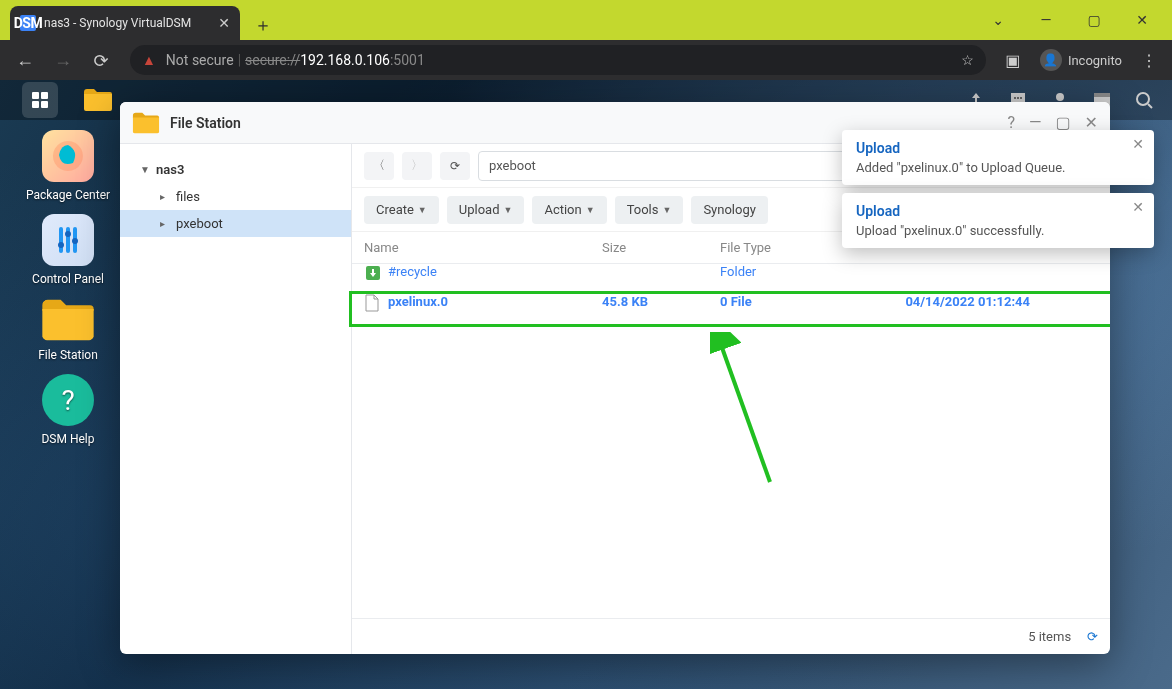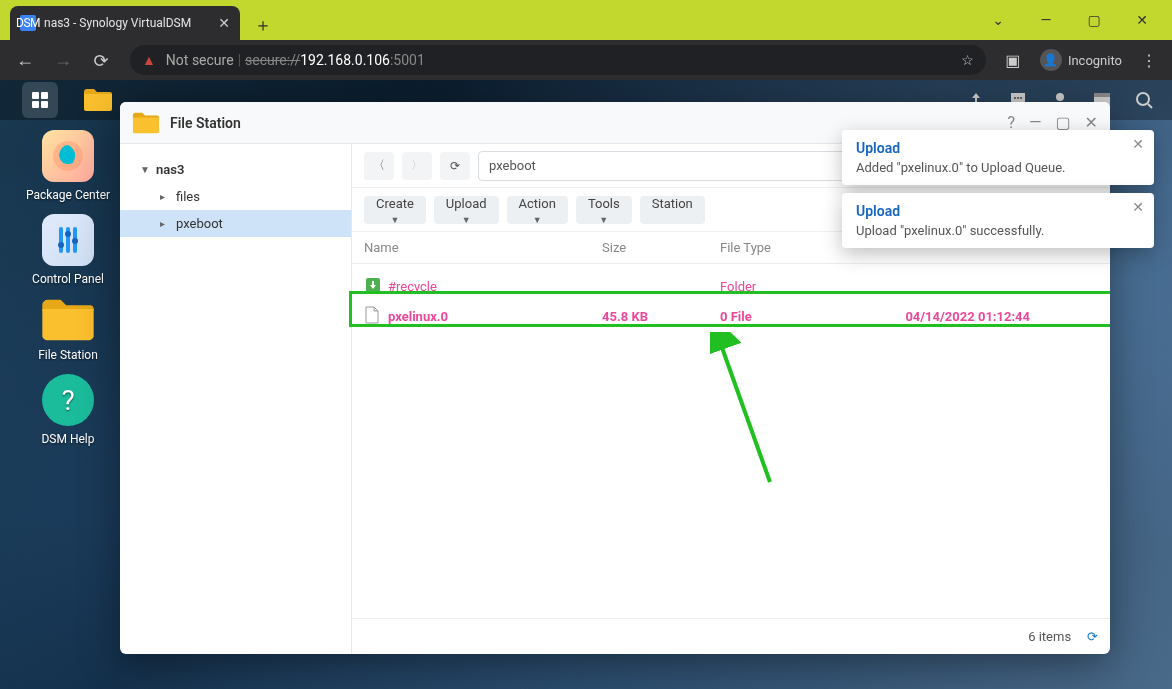"DSM" .favicon { font-size: 12px -> 14px; font-weight: normal -> bold }
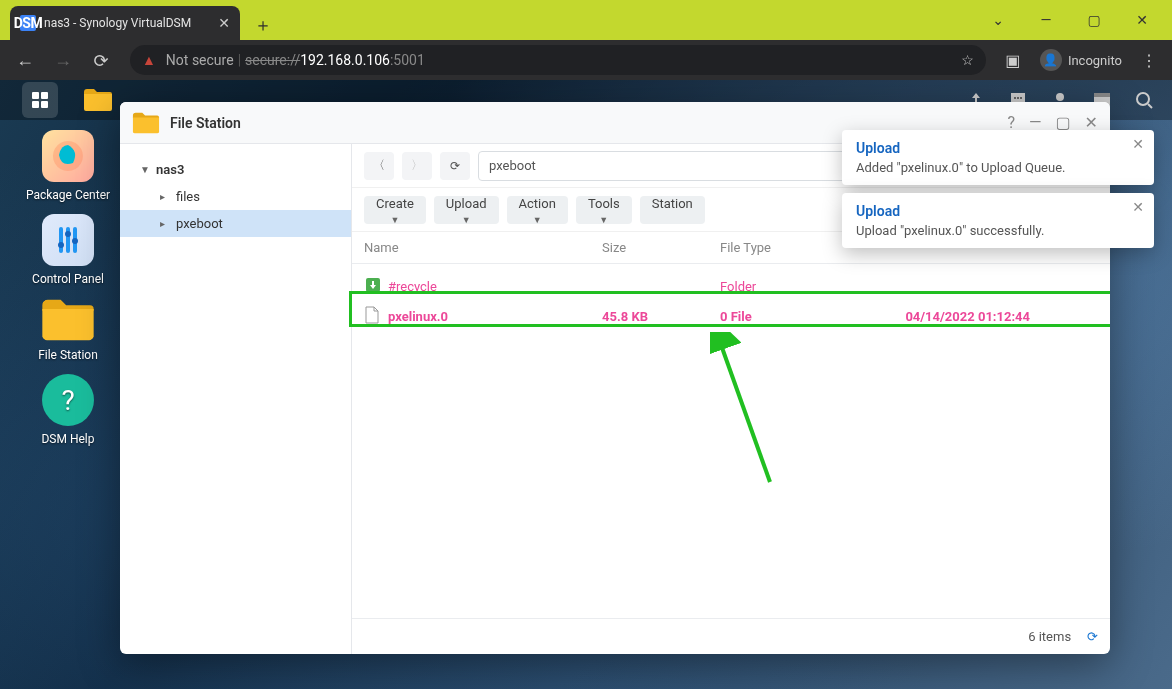"Create" .pbtn { flex-direction: column -> none }
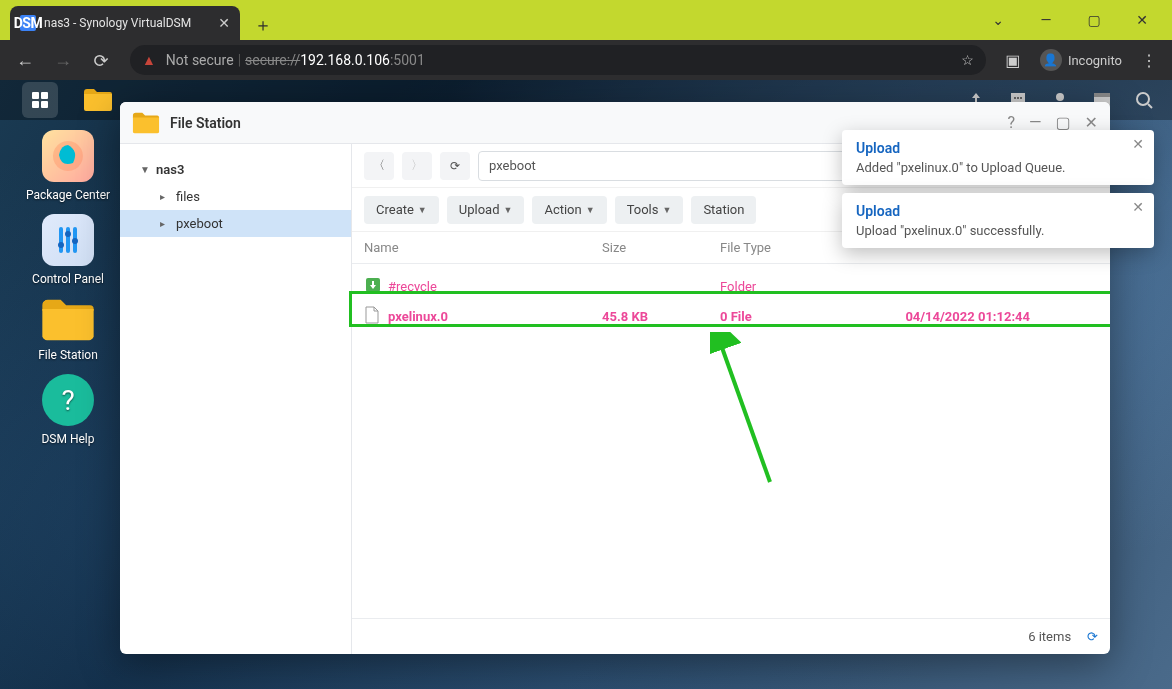"Station" span { text: Station -> Synology }
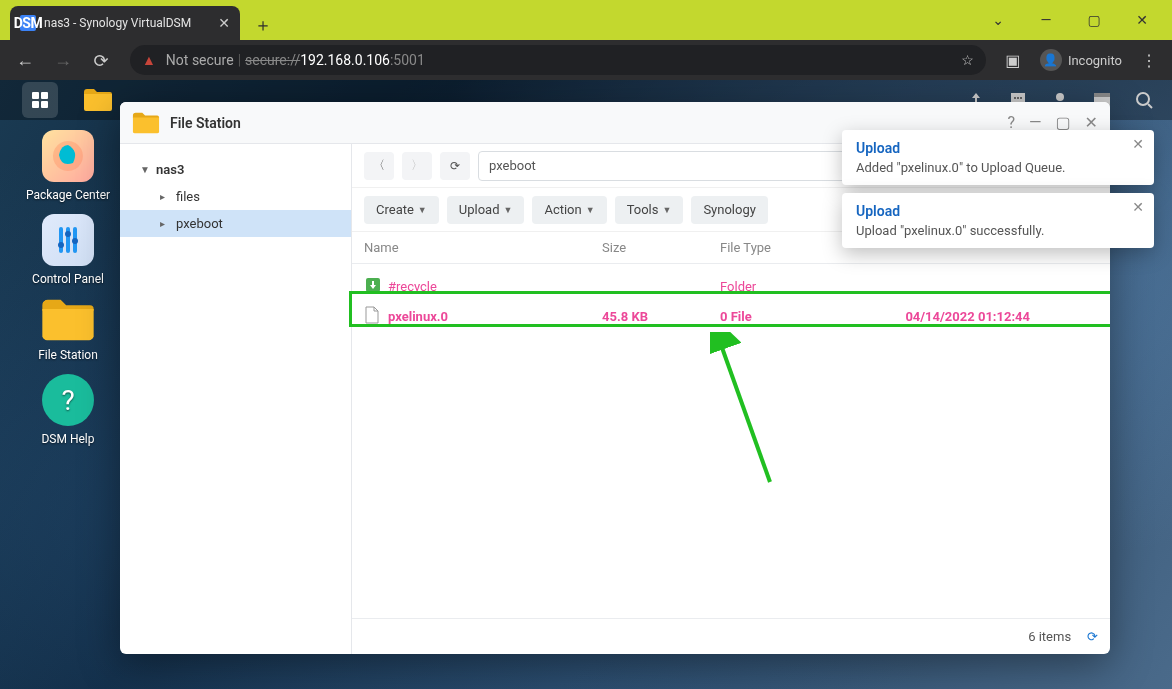"#recycle" .frow { align-items: flex-end -> flex-start; color: #ec4899 -> #3b82f6 }
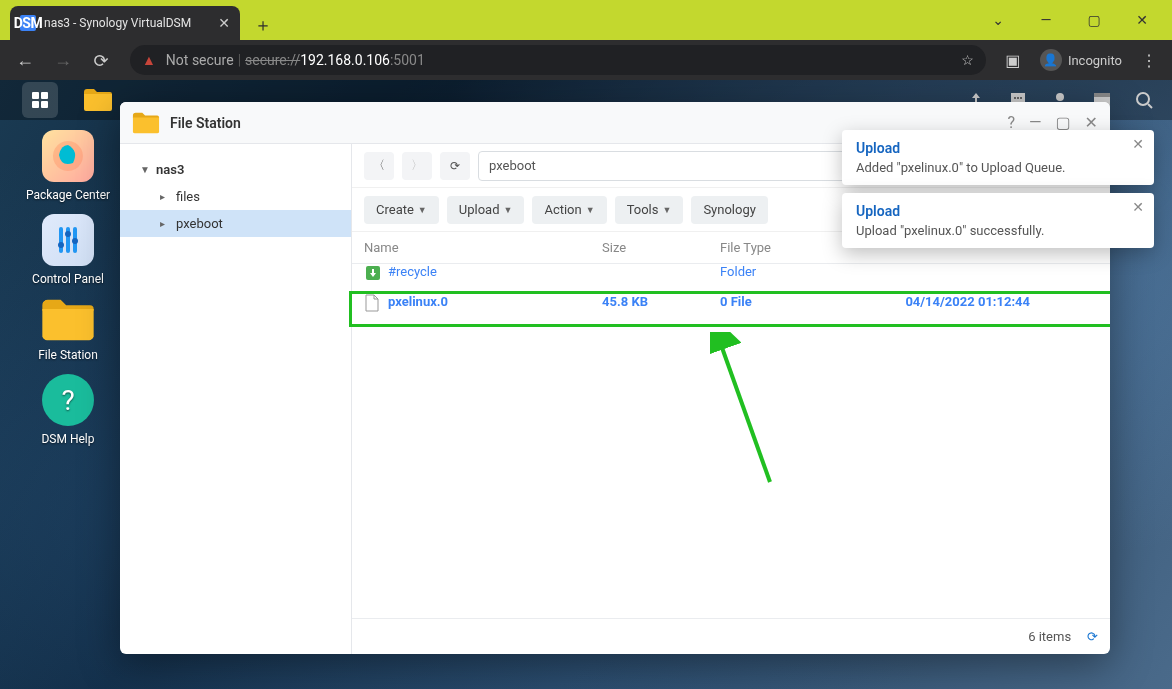"6 items" span { text: 6 -> 5 }
